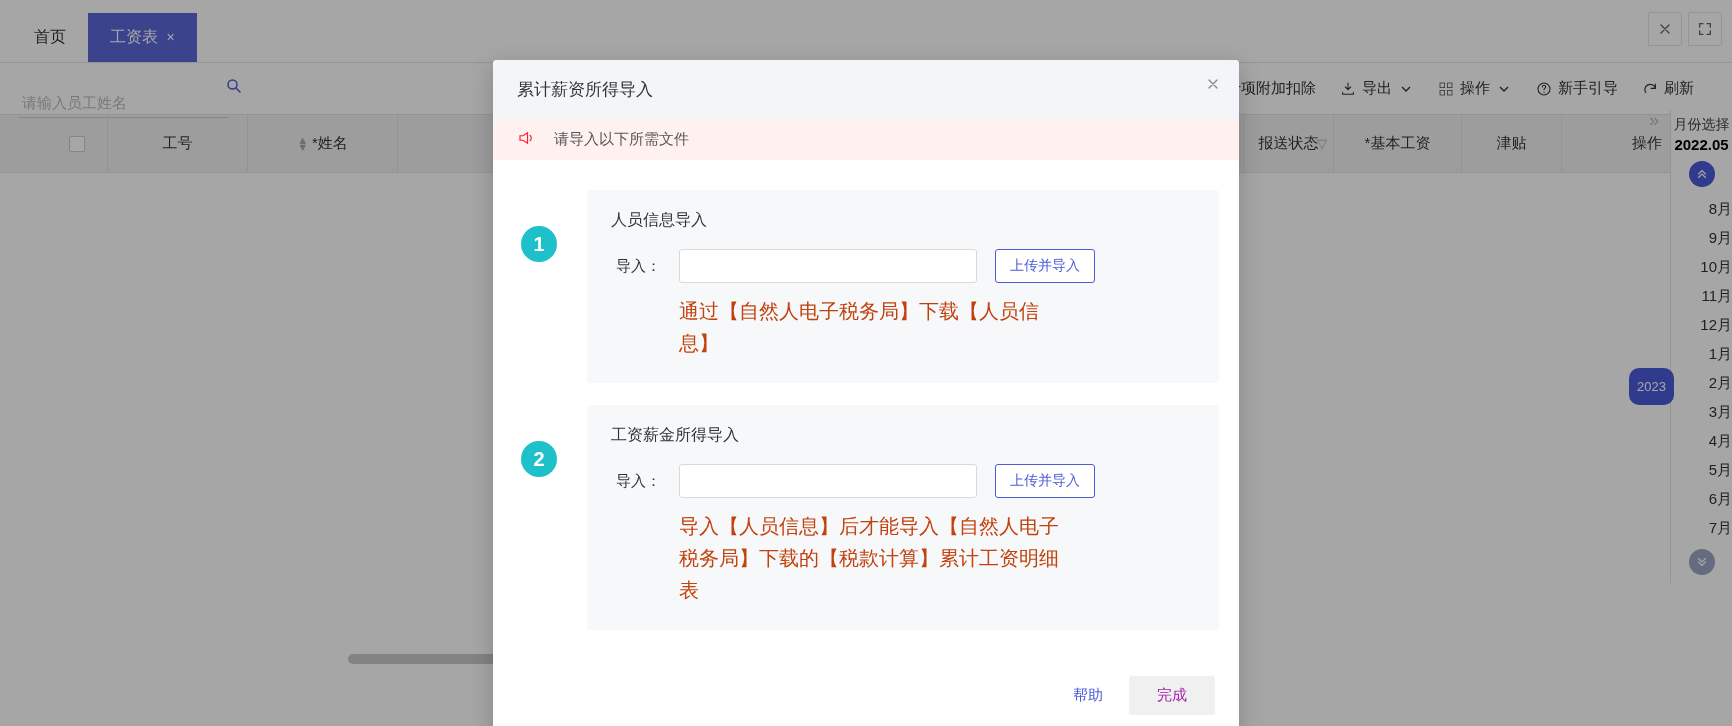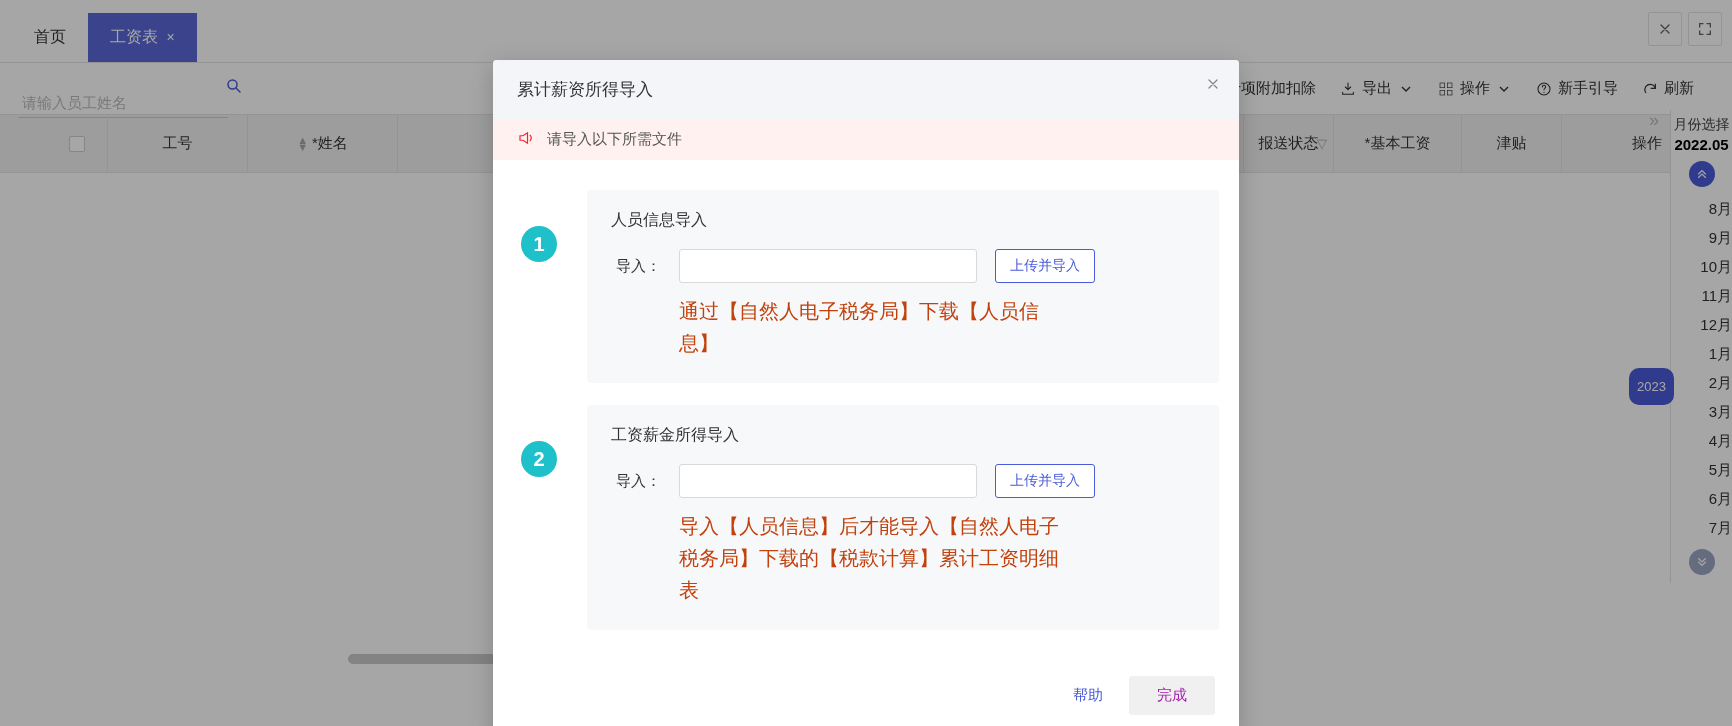"请导入以下所需文件" .modal-alert { gap: 12px -> 19px }
